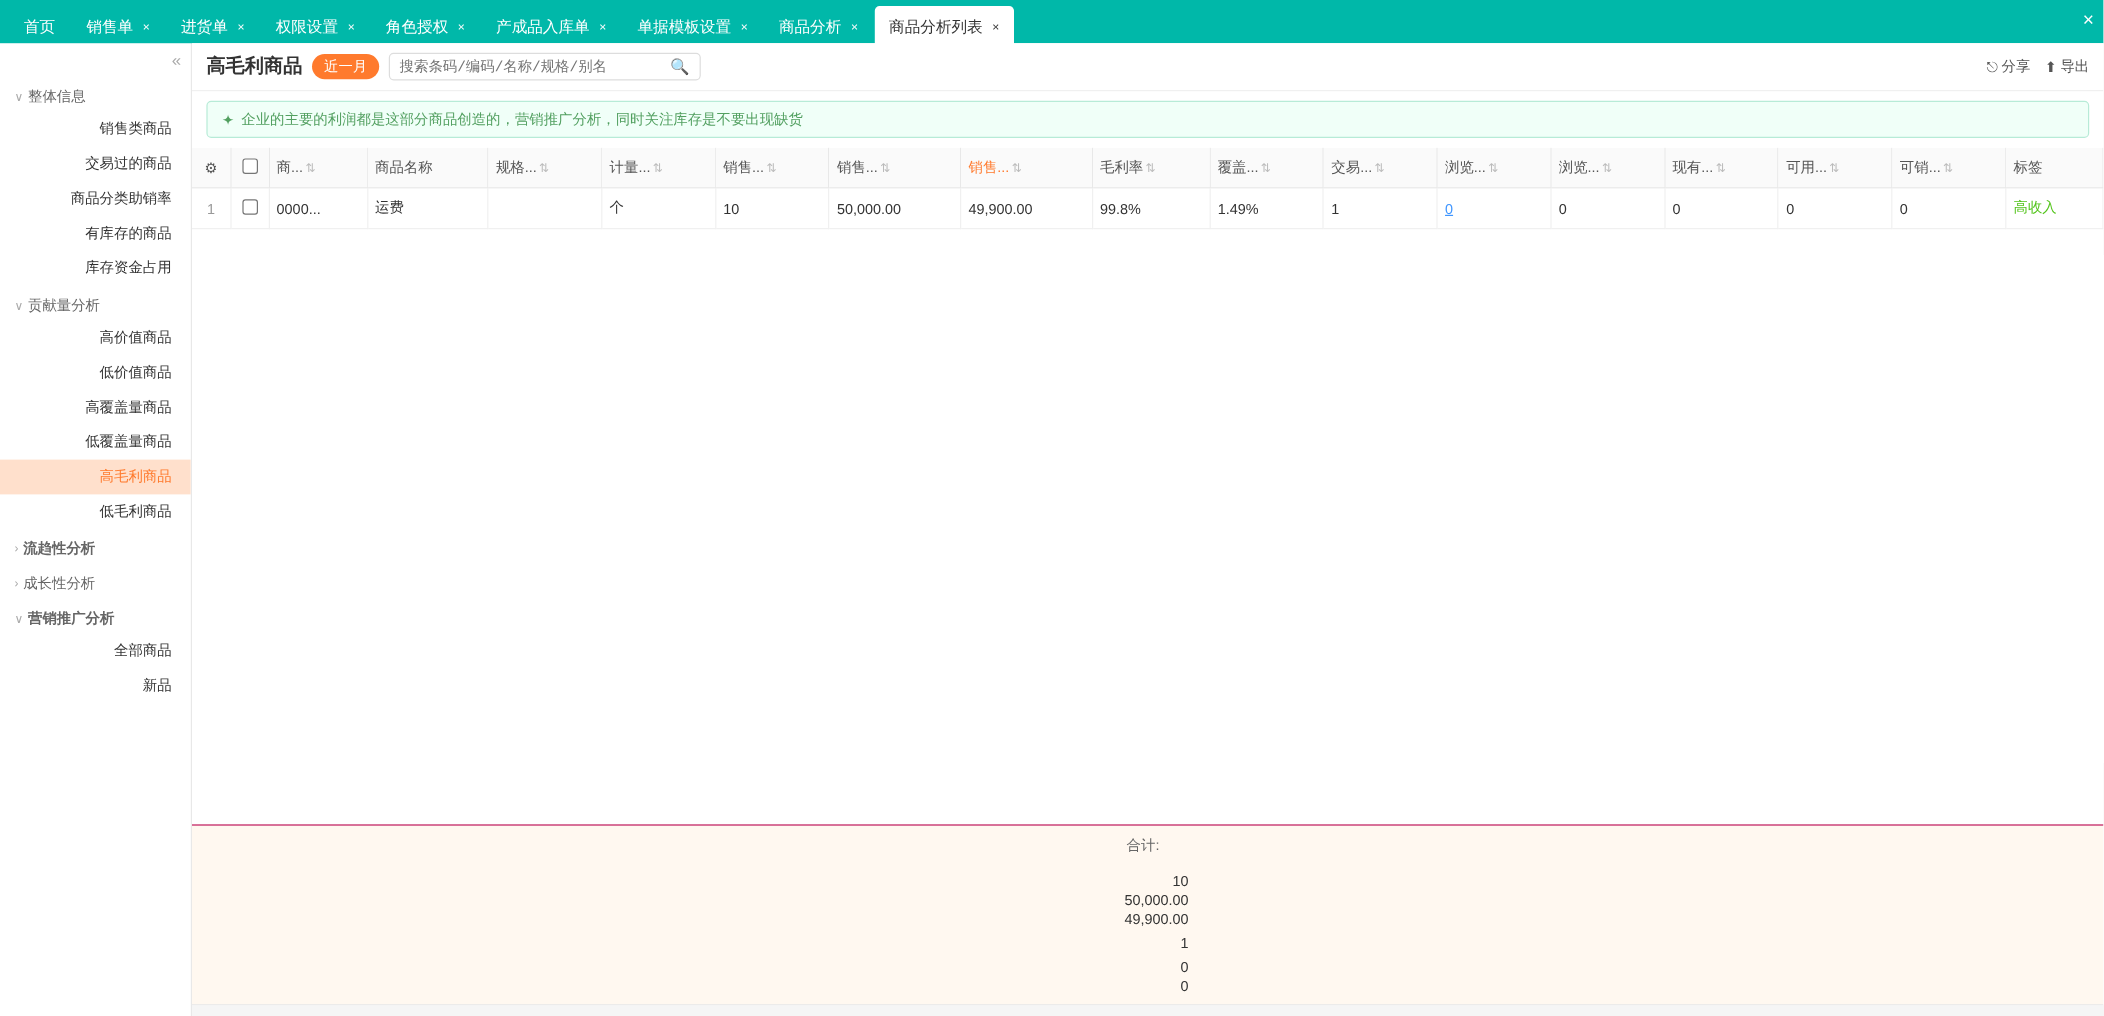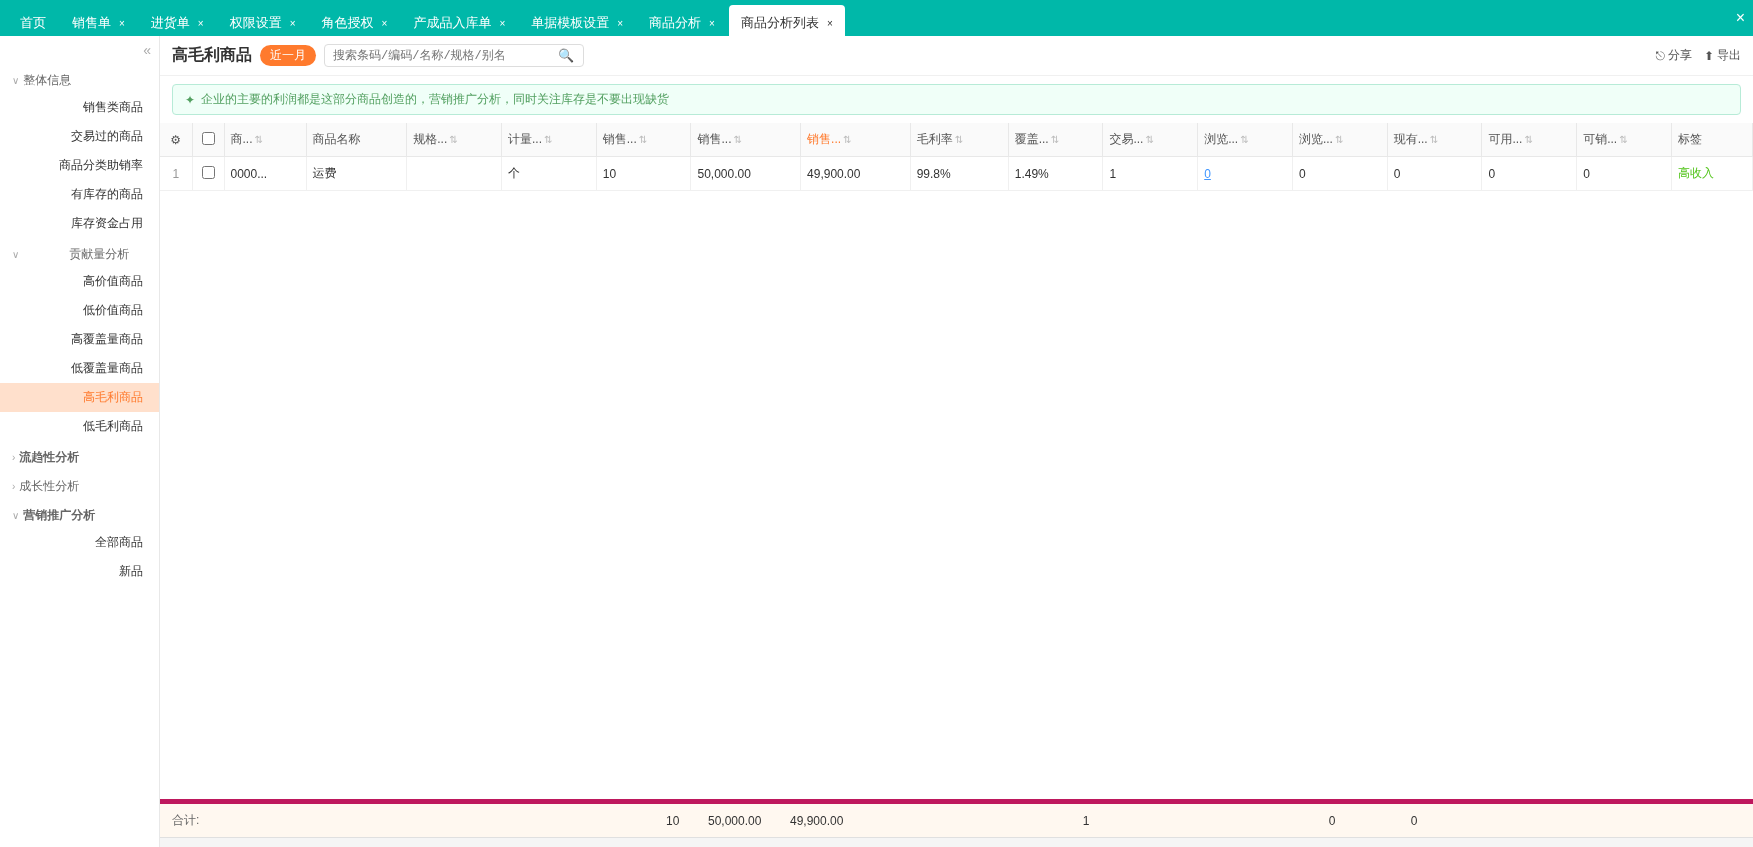"贡献量分析" span { margin-left: 46px -> none }
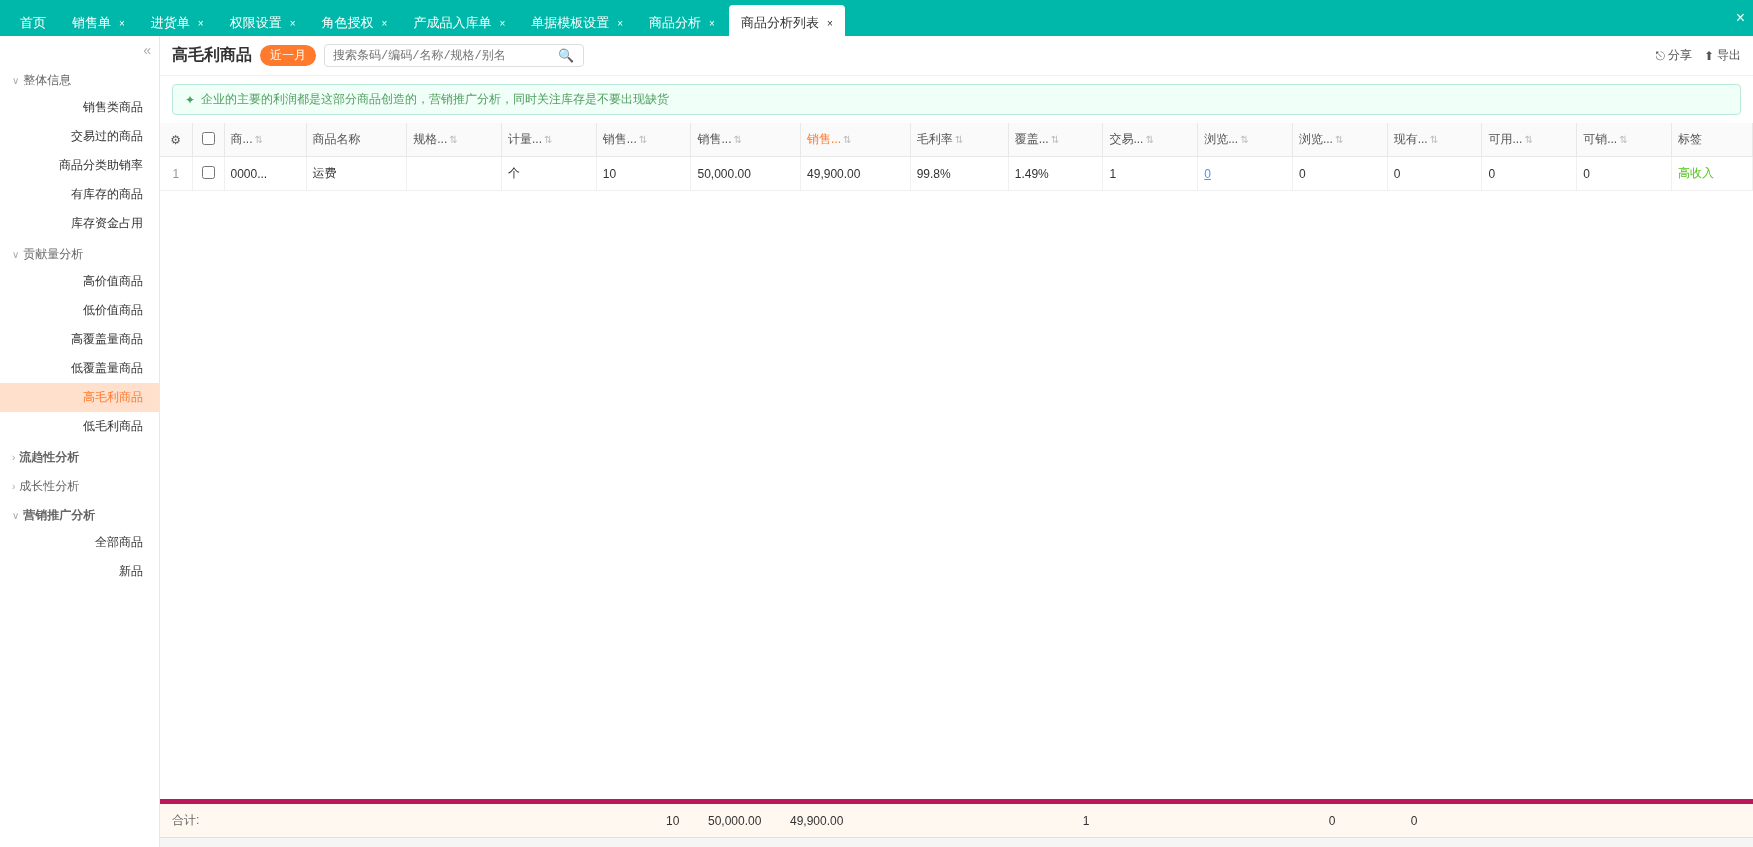"合计:" .footer-totals { border-top: 5px solid #be185d -> 1px solid #be185d; flex-direction: none -> column }
